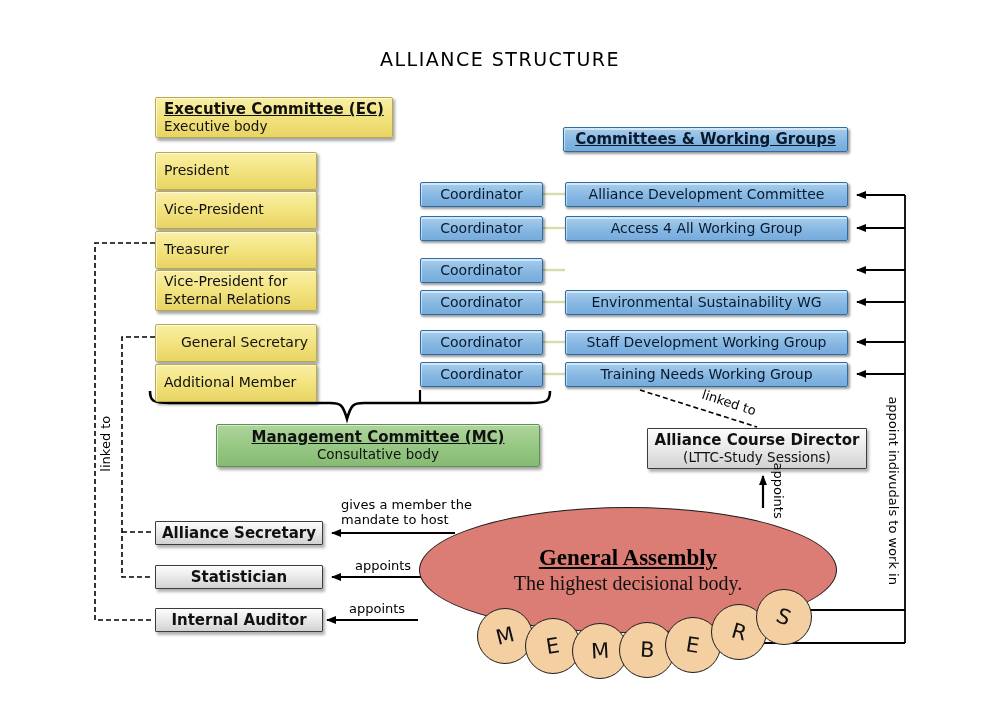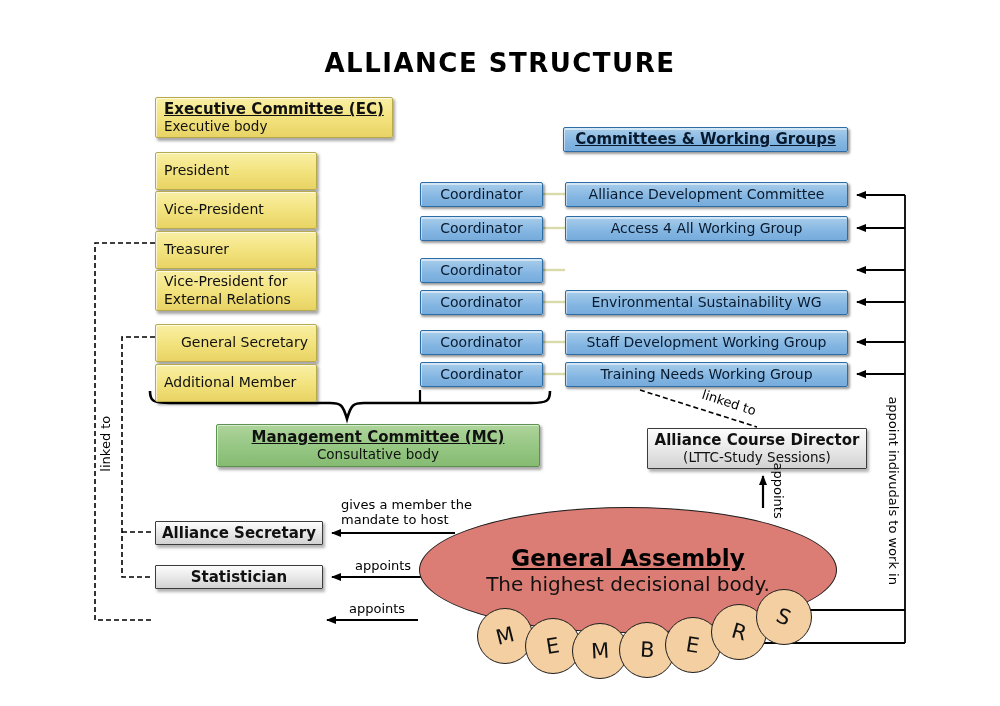"ALLIANCE STRUCTURE" #title { font-size: 26px -> 19px; font-weight: bold -> normal }
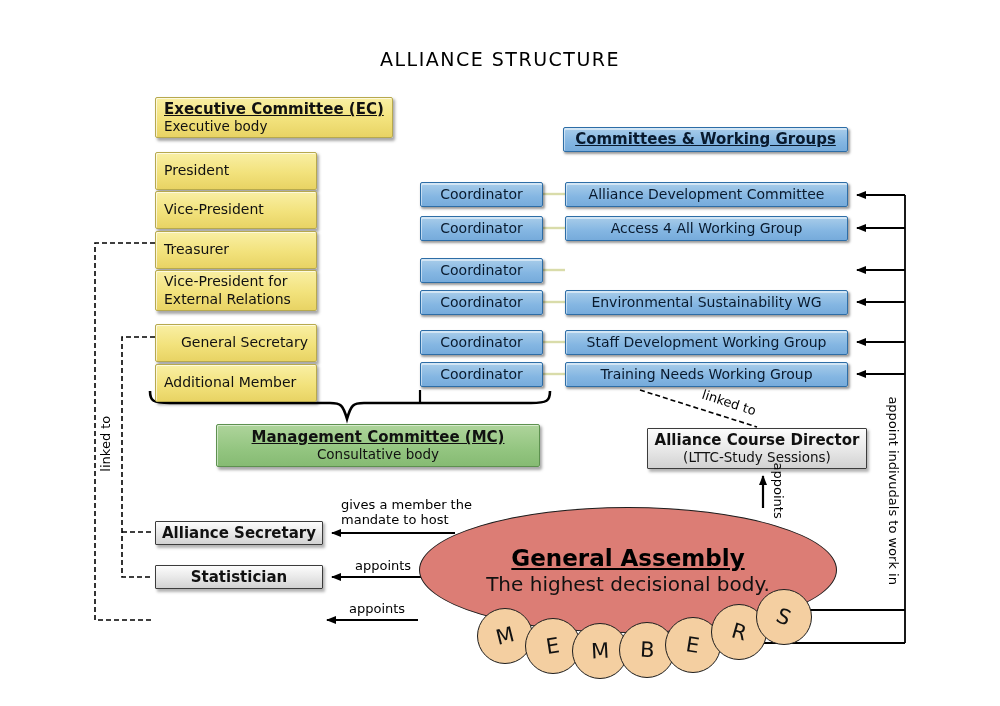"General Assembly" #ga-ellipse { font-family: none -> Liberation Serif, serif }
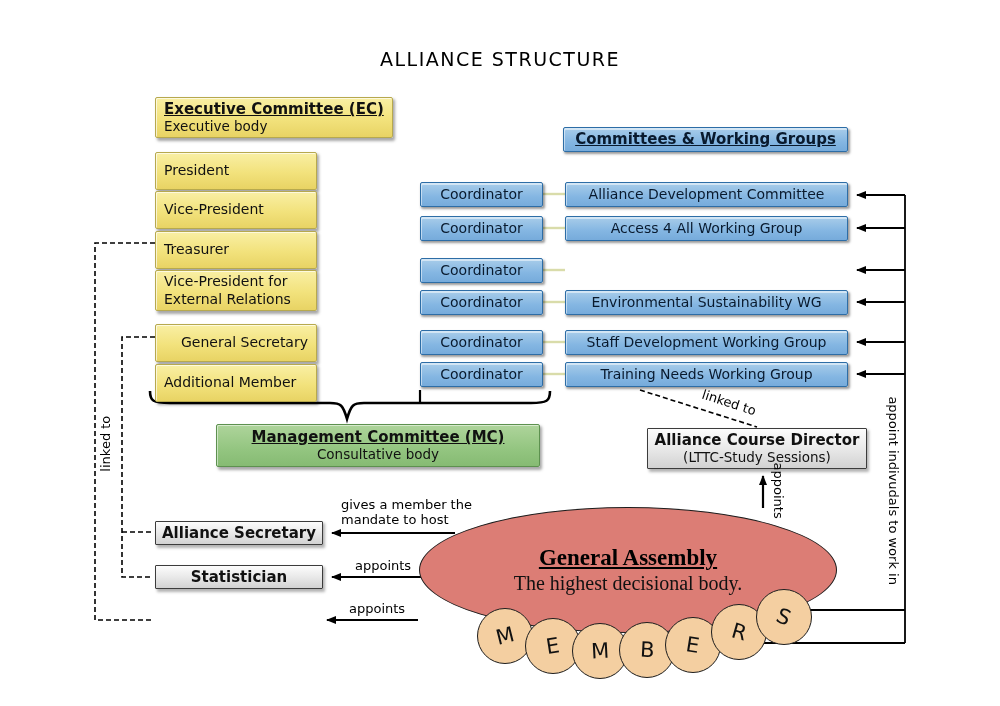"Internal Auditor" div.box { html: none -> <div> <span>Internal Auditor</span> </div> }
